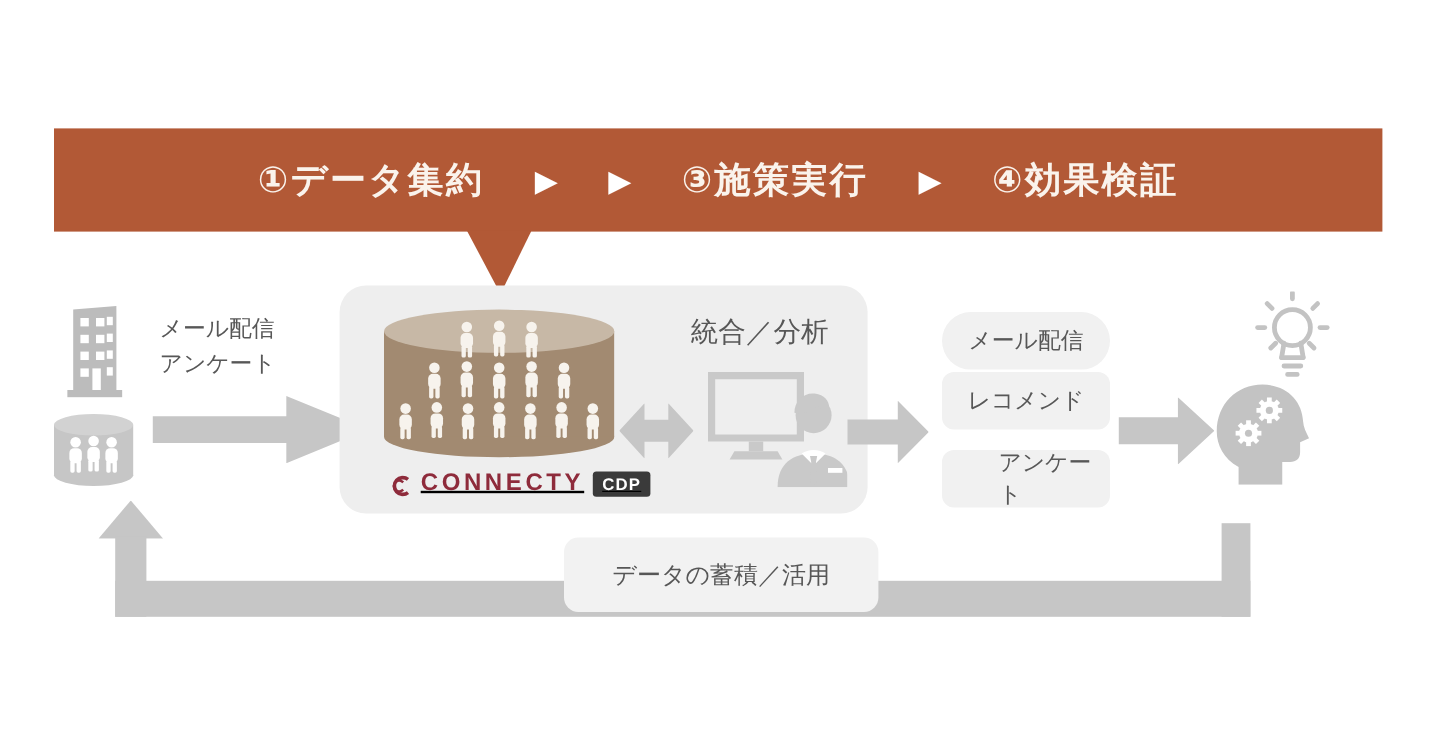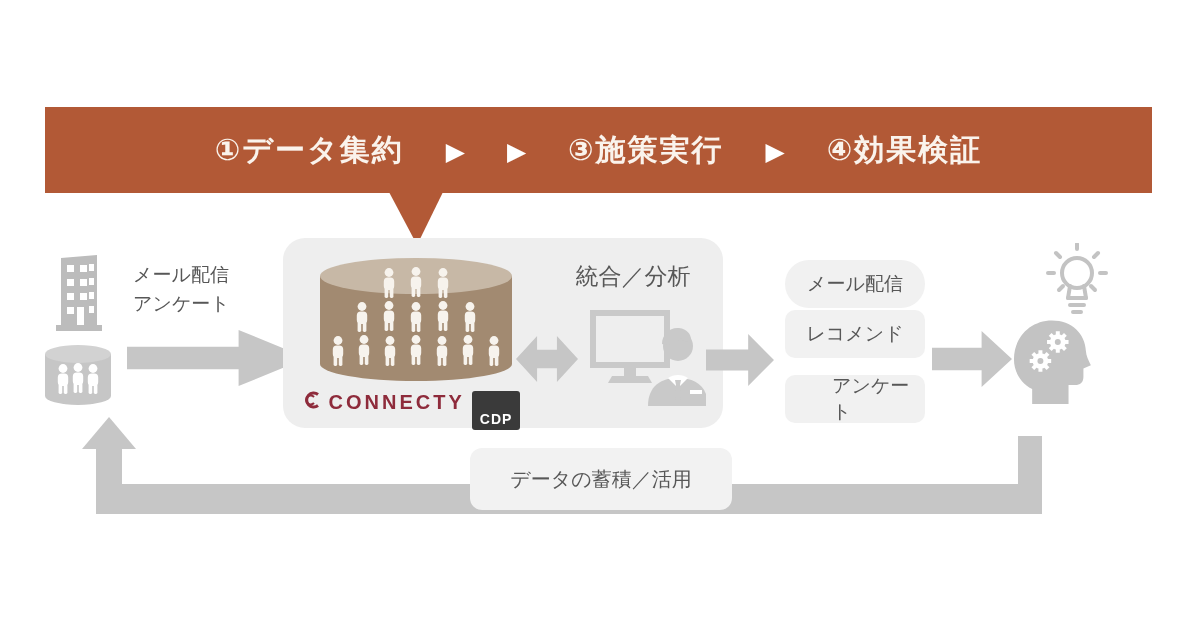"CONNECTY" .logo-row { align-items: flex-start -> flex-end; left: 14px -> 36px; text-decoration: none -> underline }
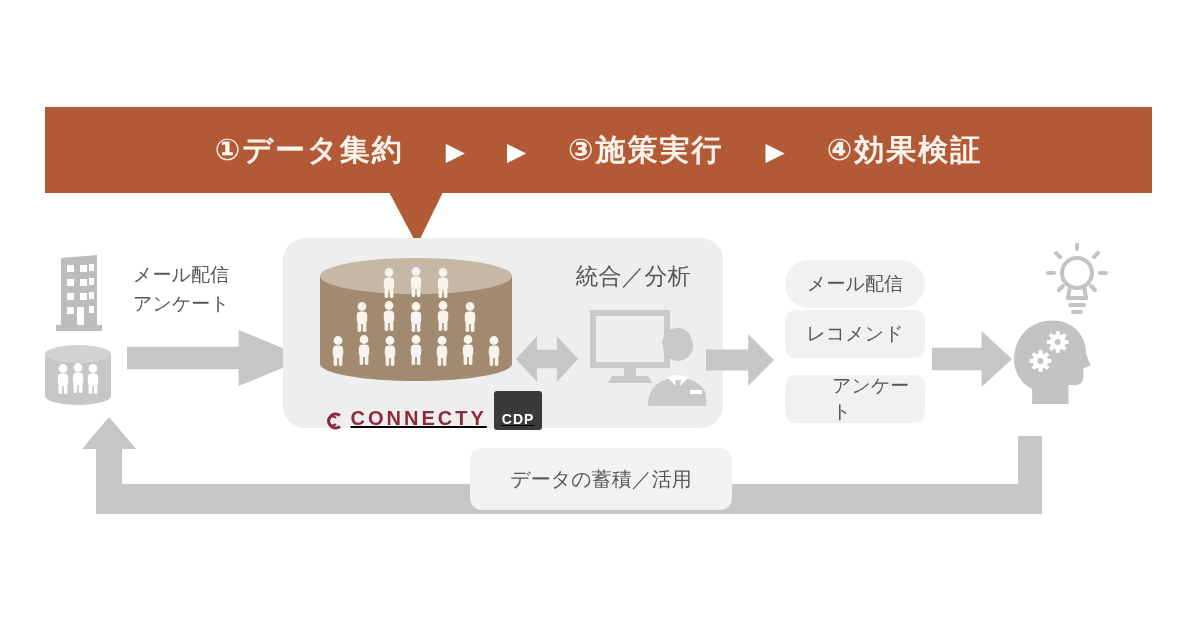"CDP" .logo-badge { padding: 20px 8px 3px -> 2px 8px 3px }
